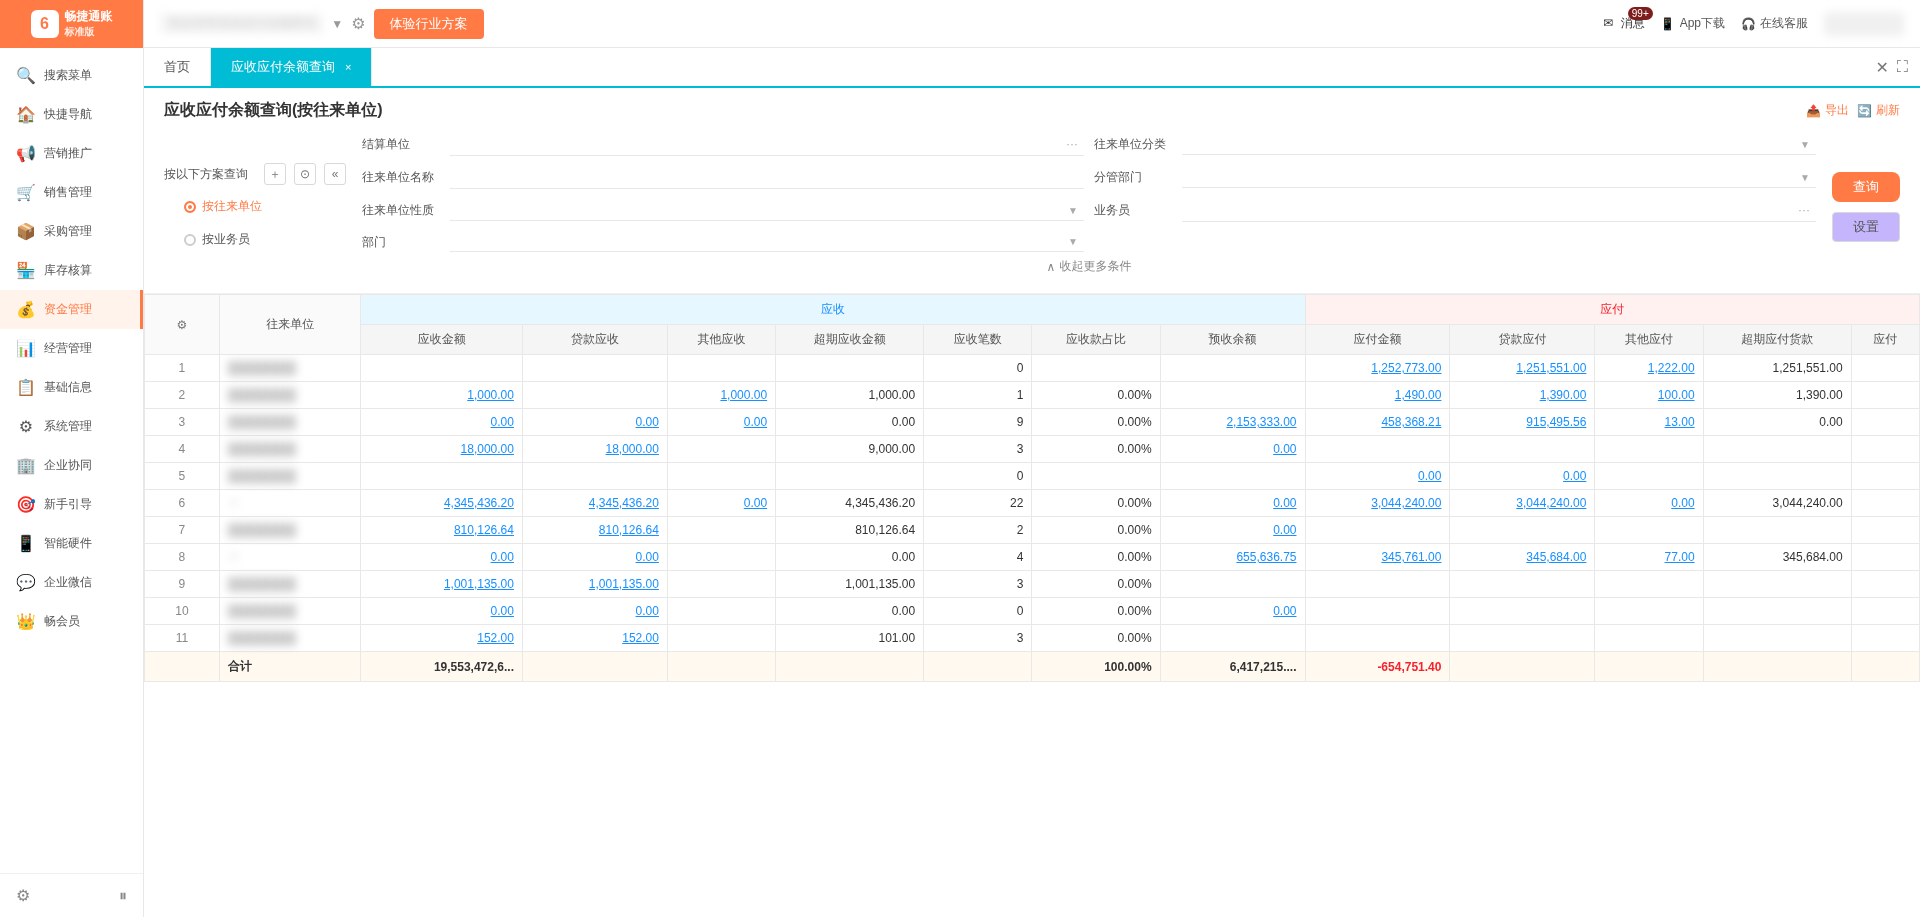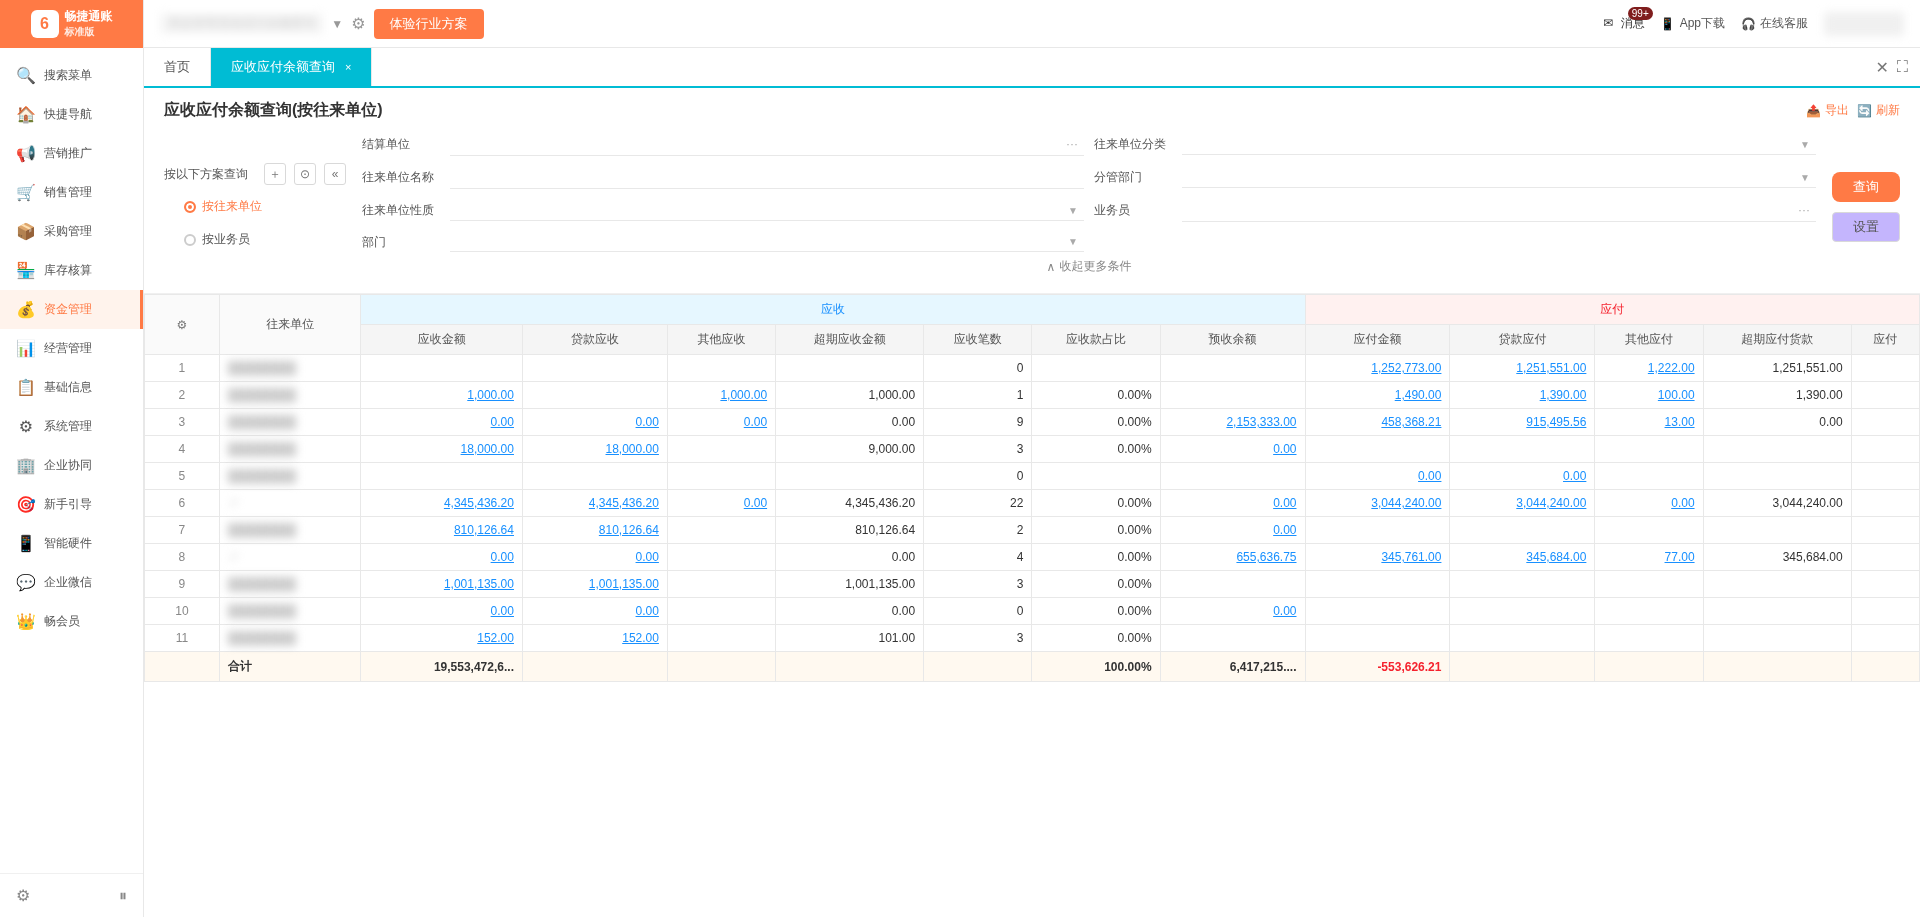"-553,626.21" td.negative { text: -553,626.21 -> -654,751.40 }
